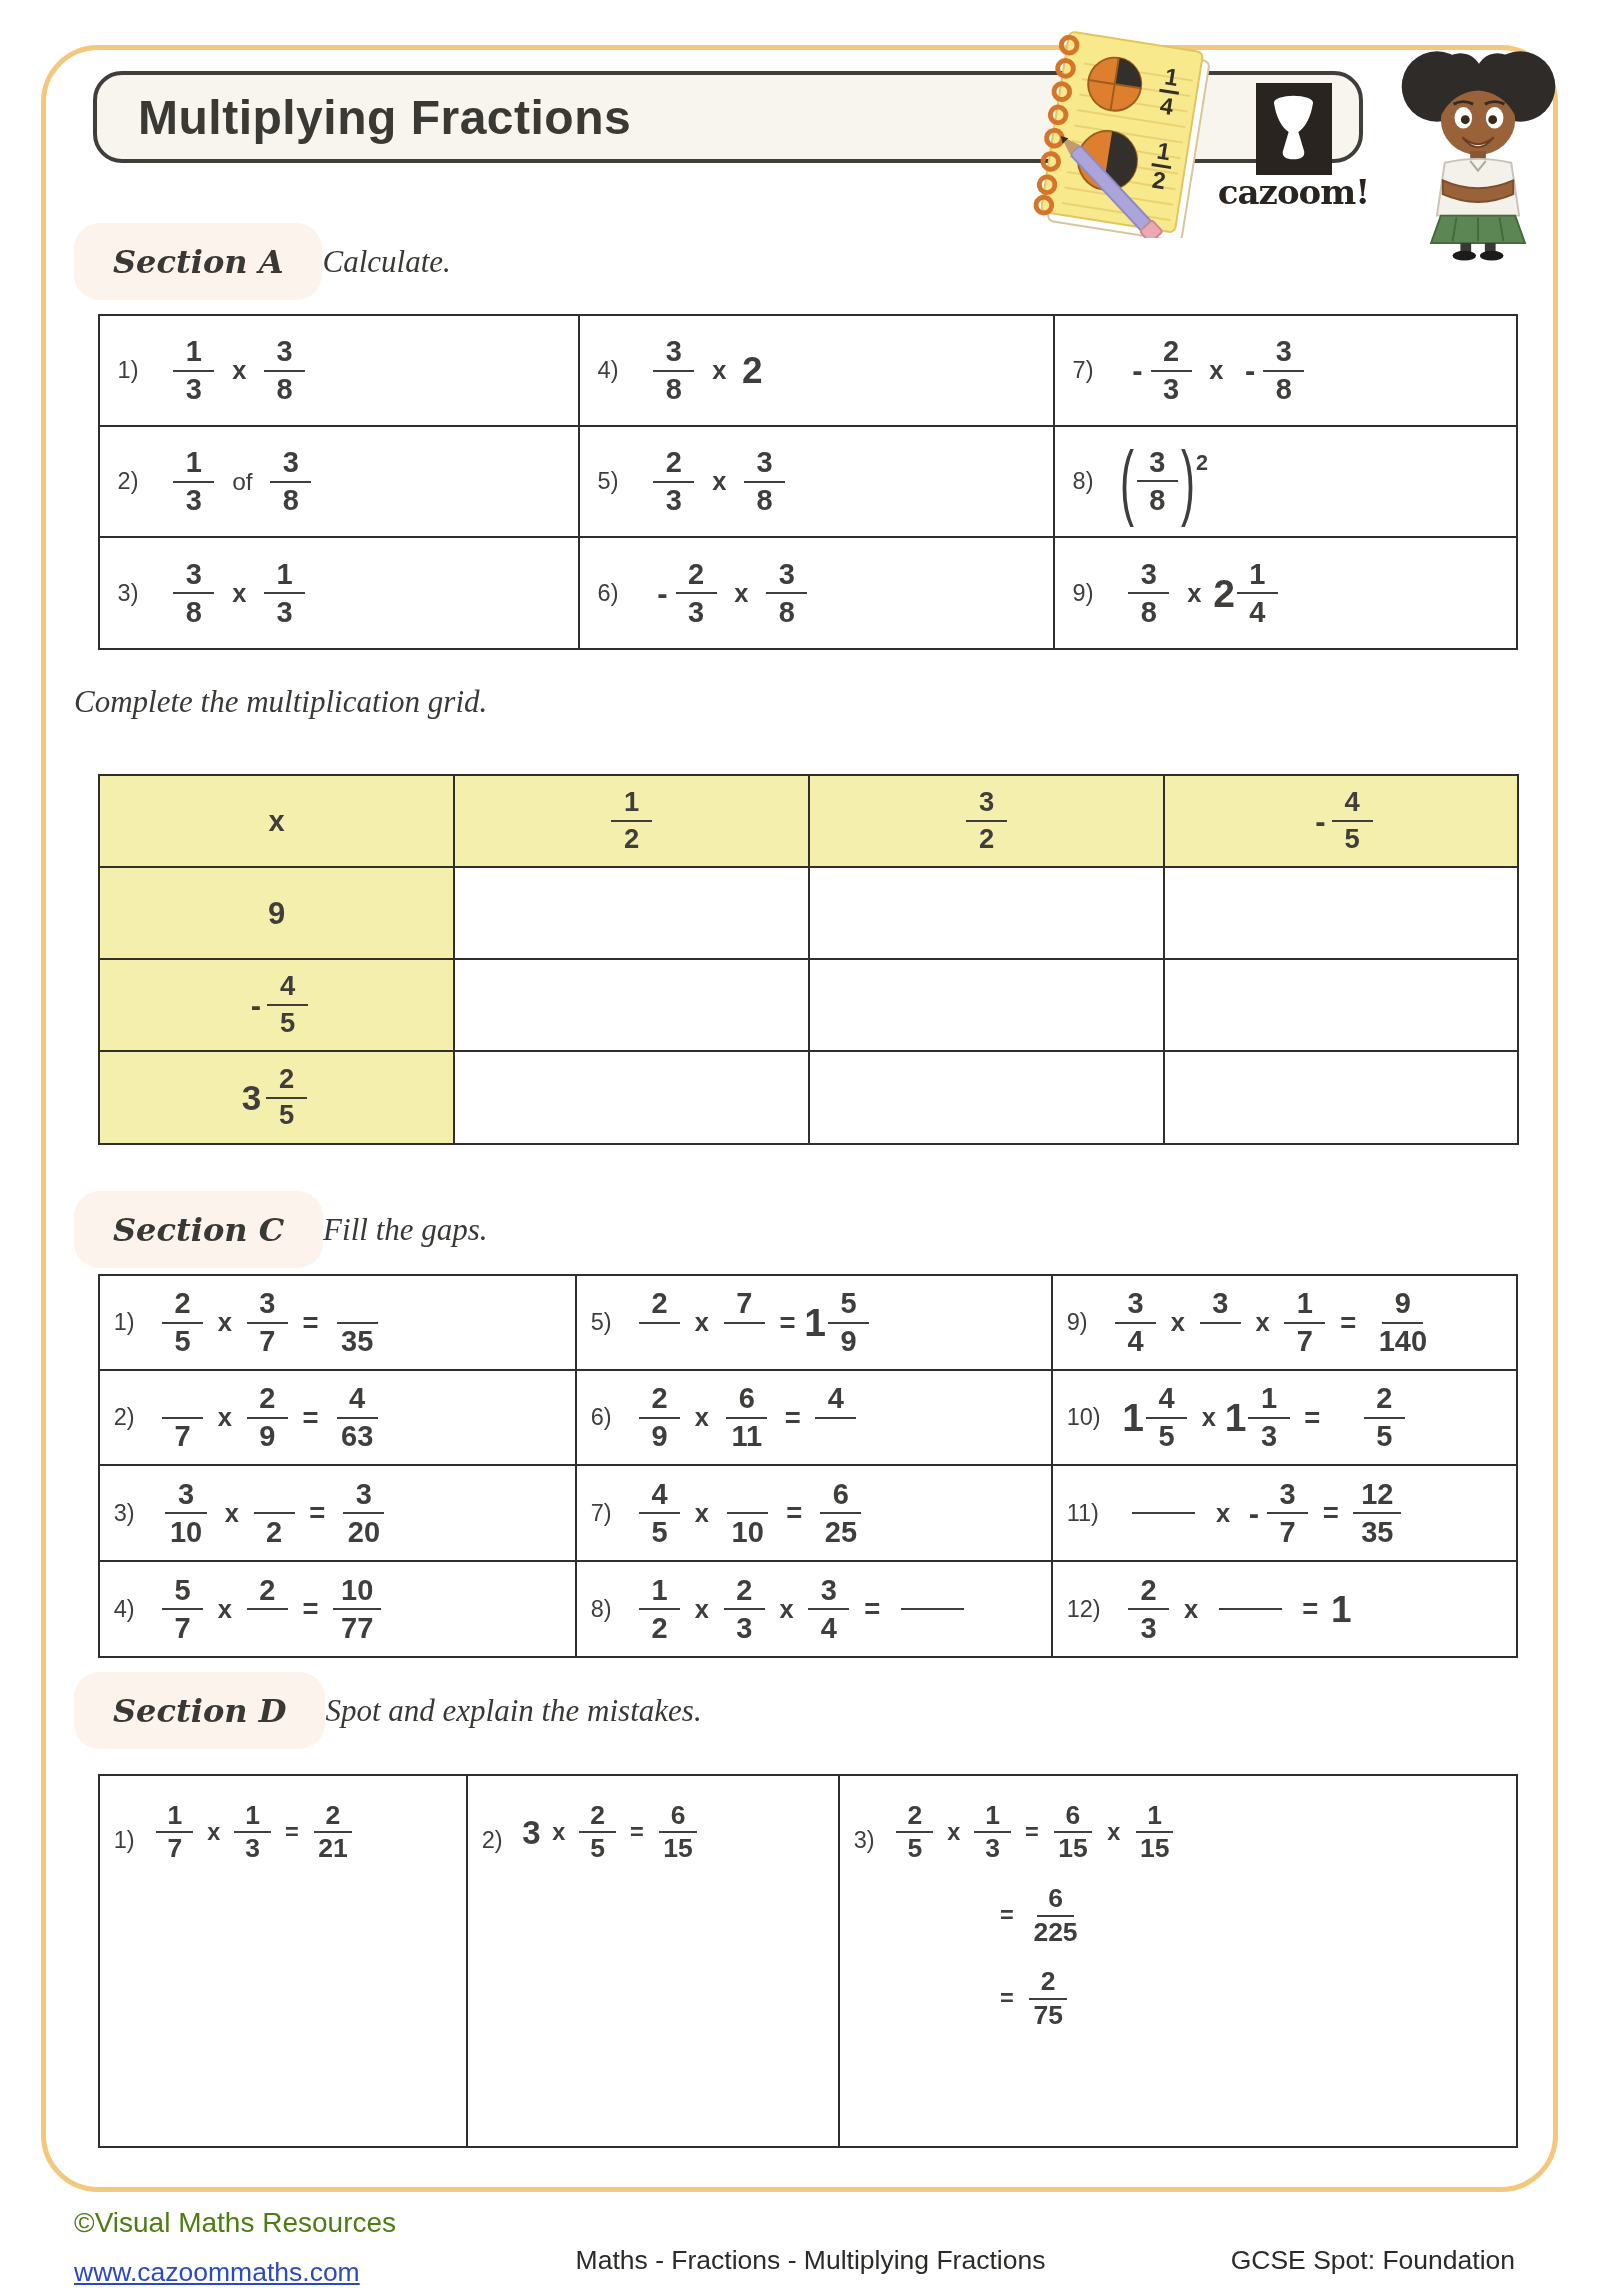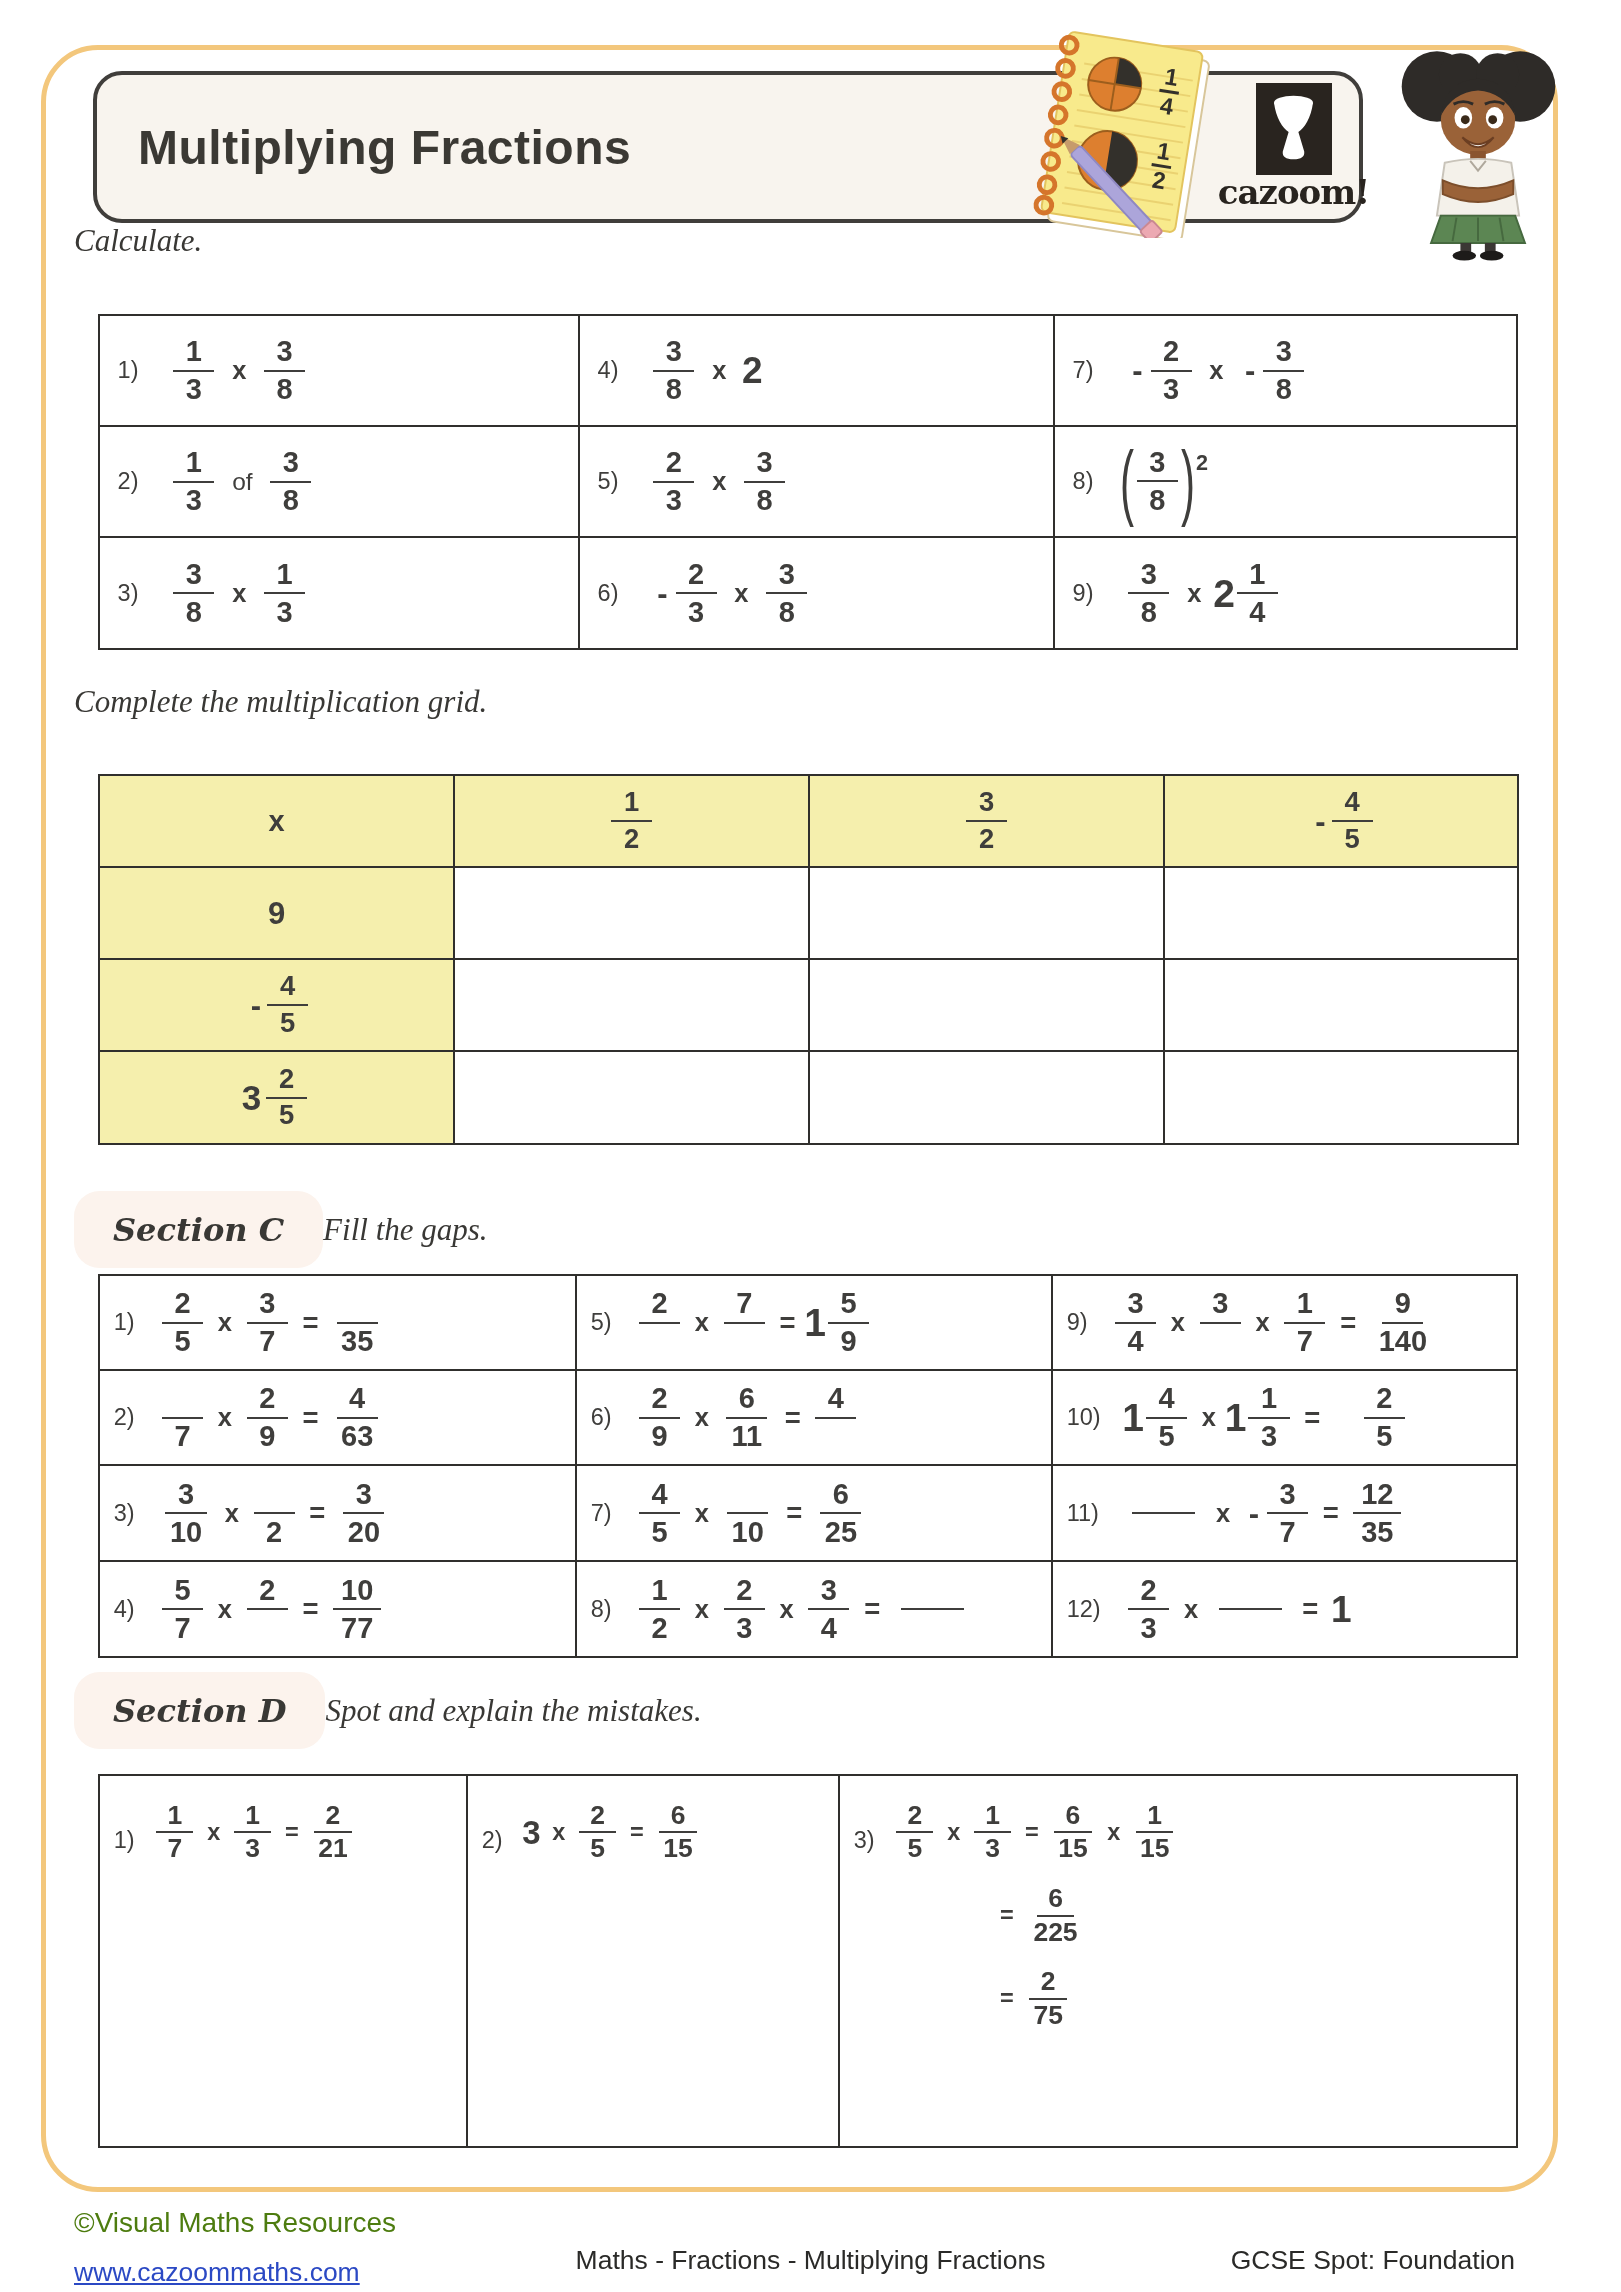"Multiplying Fractions" .title-bar { height: 152px -> 92px }
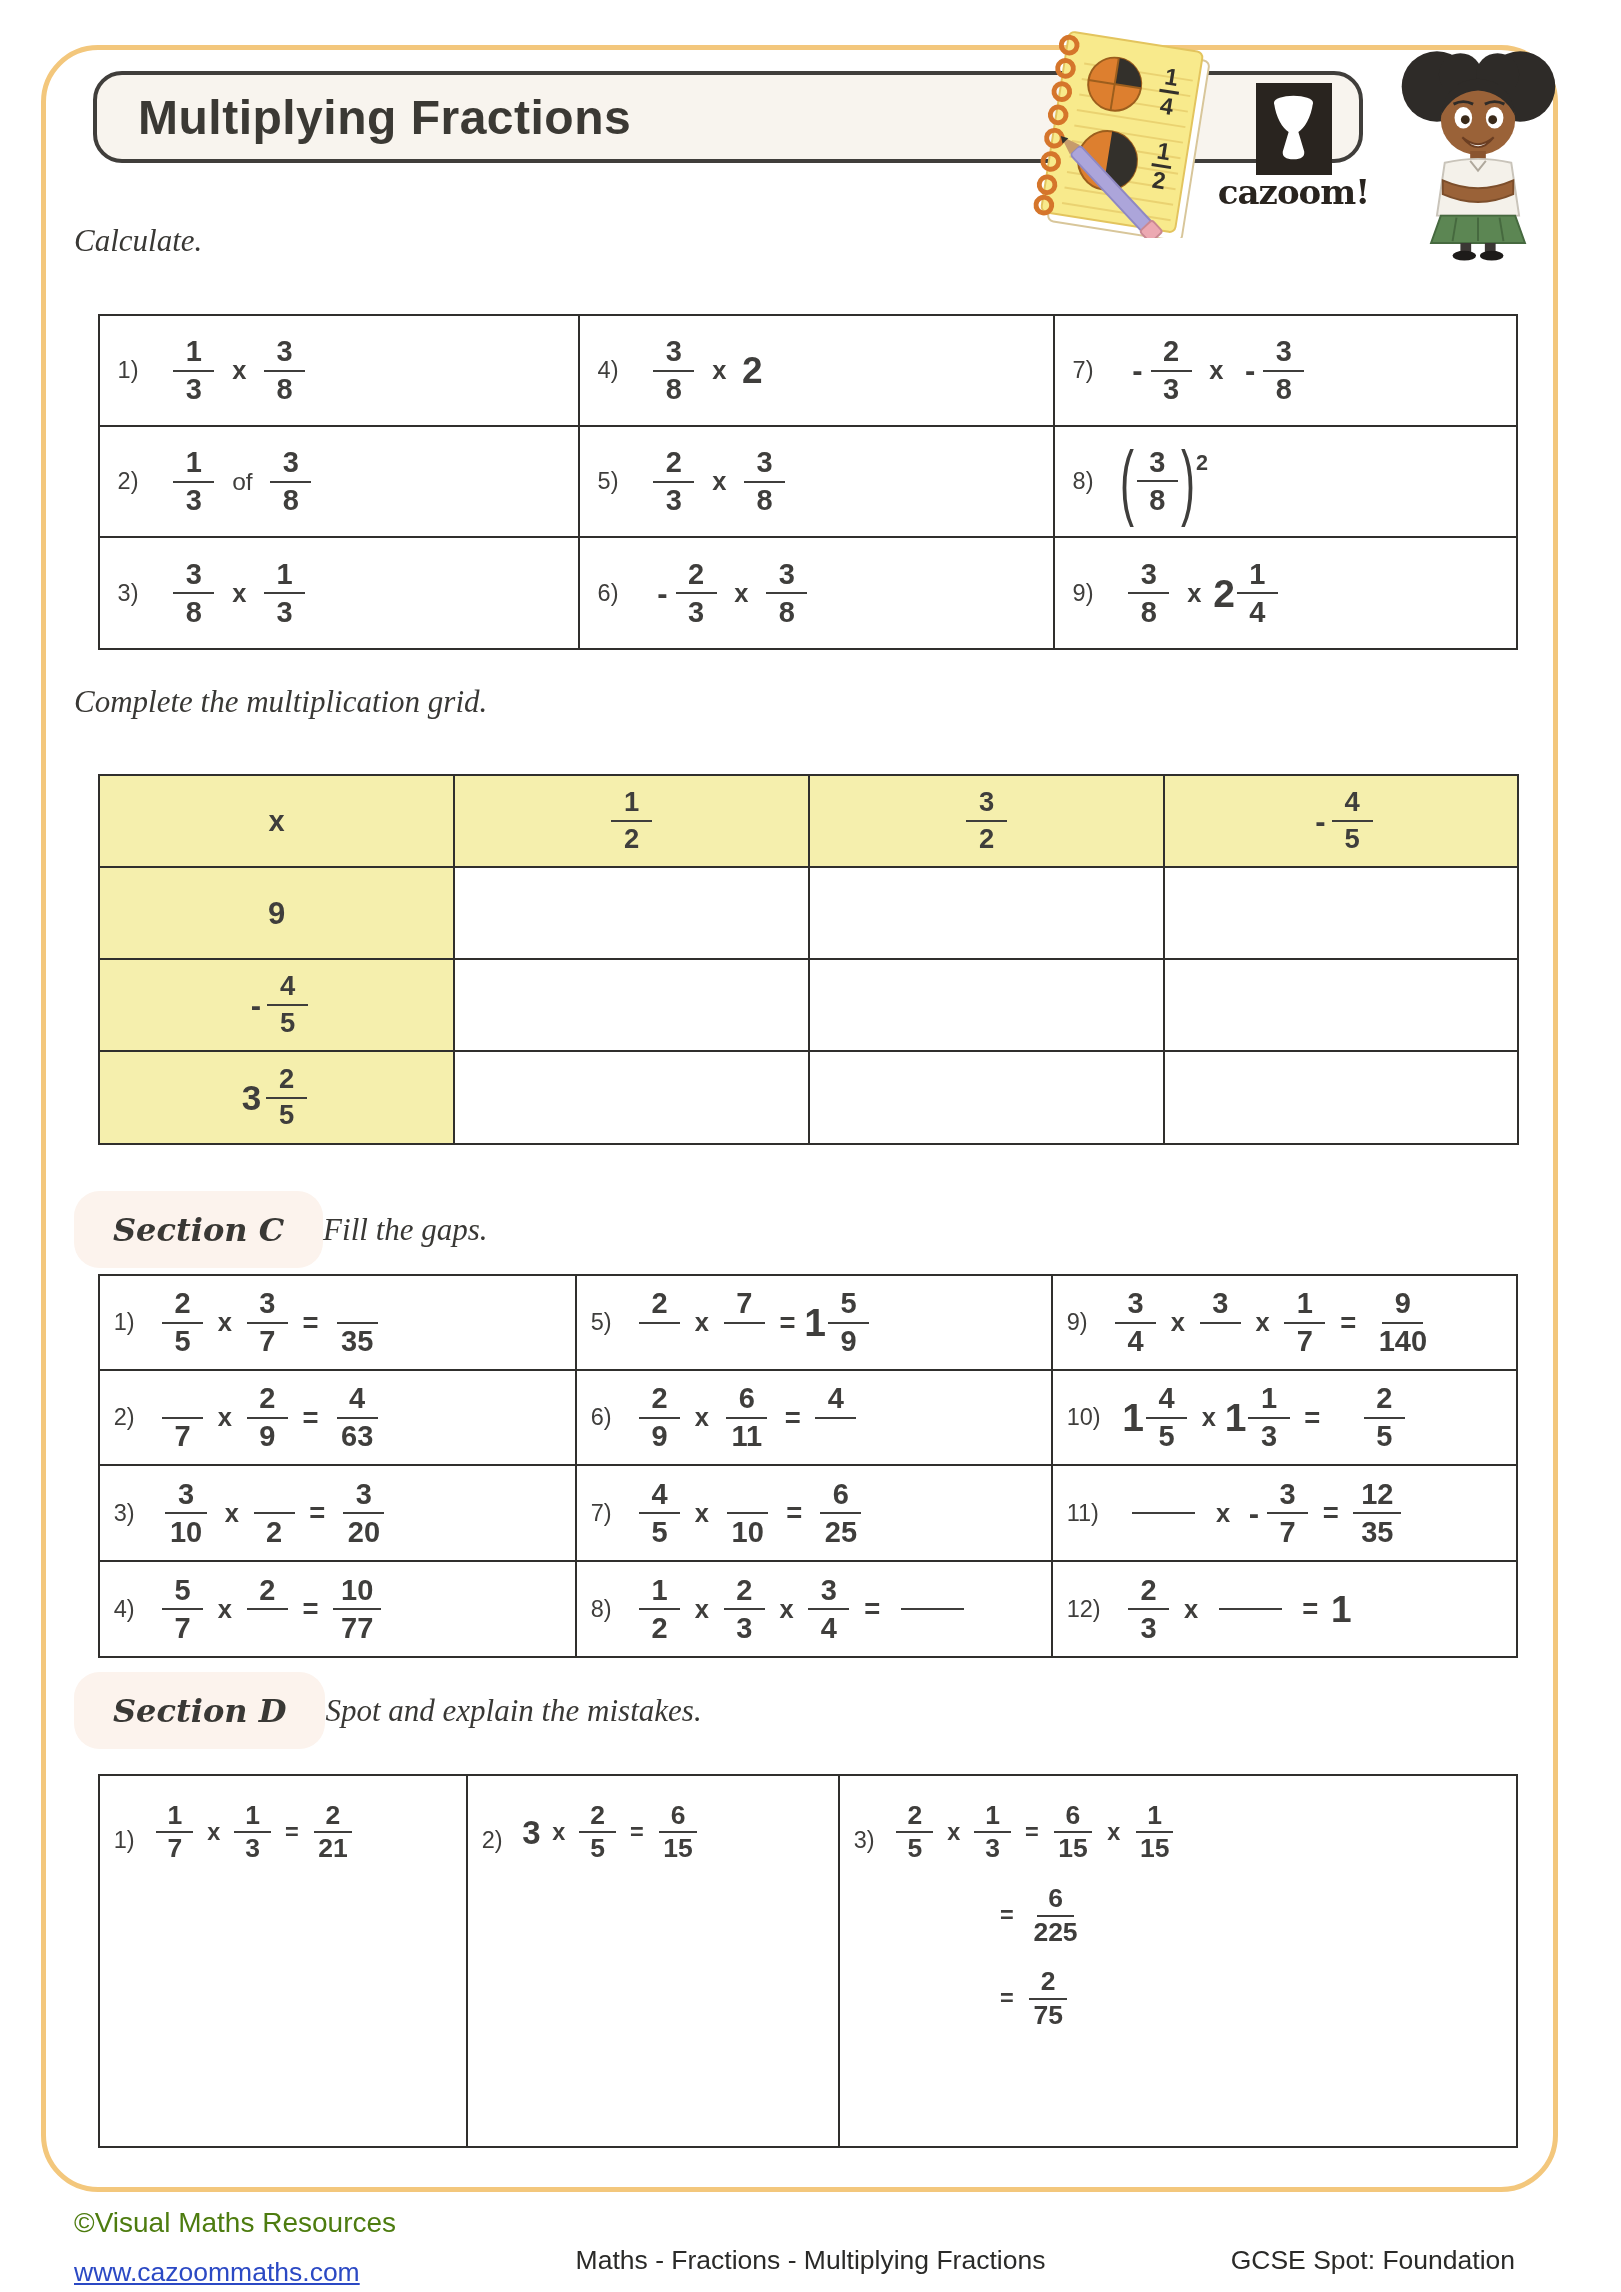"Section A" span.sec-label { html: none -> <span>Section A</span> }
